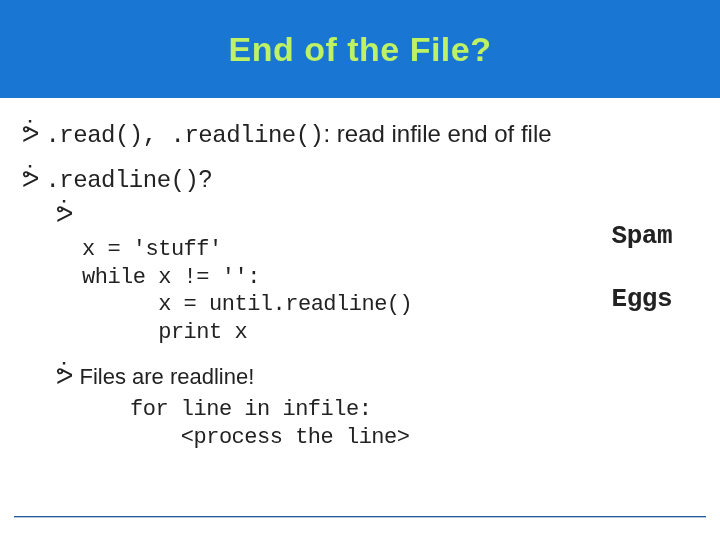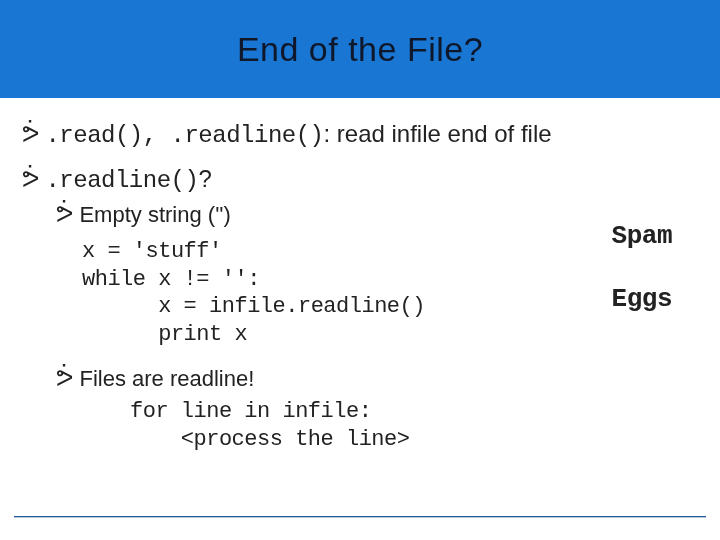"End of the File?" .title { color: #0f172a -> #bef264; font-weight: 400 -> 700 }
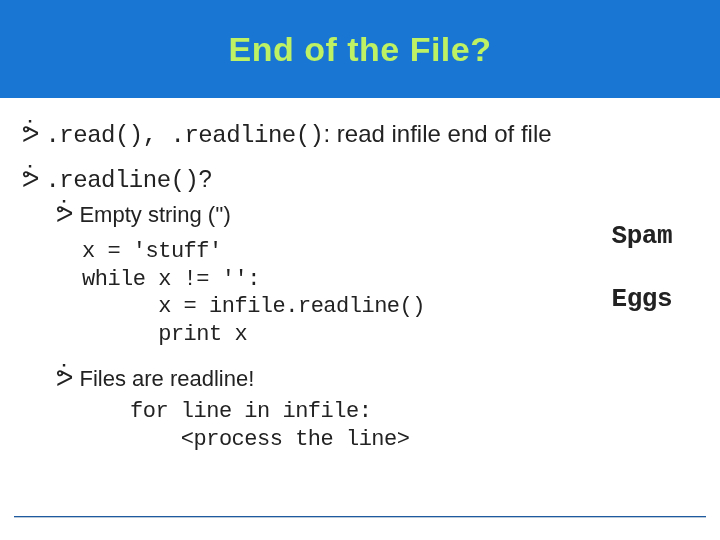"Empty string ('')" span.normal { html: <span>Empty string ('')</span> -> none }
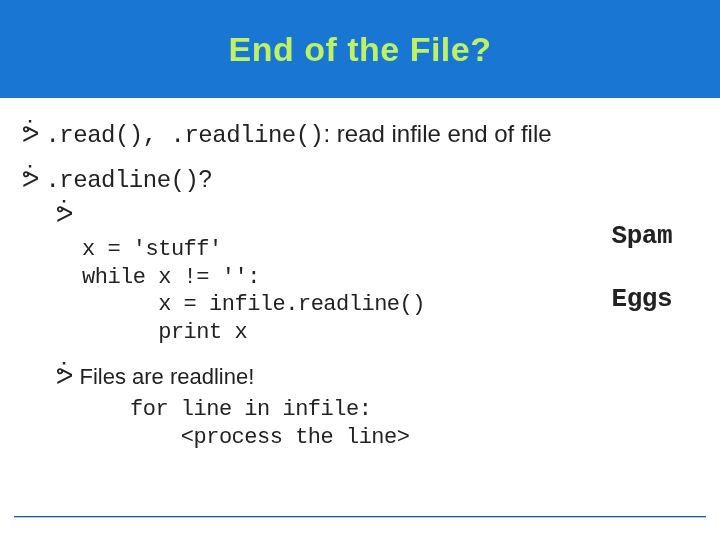"x = 'stuff'" div.code-block { text: infile.readline -> until.readline }
